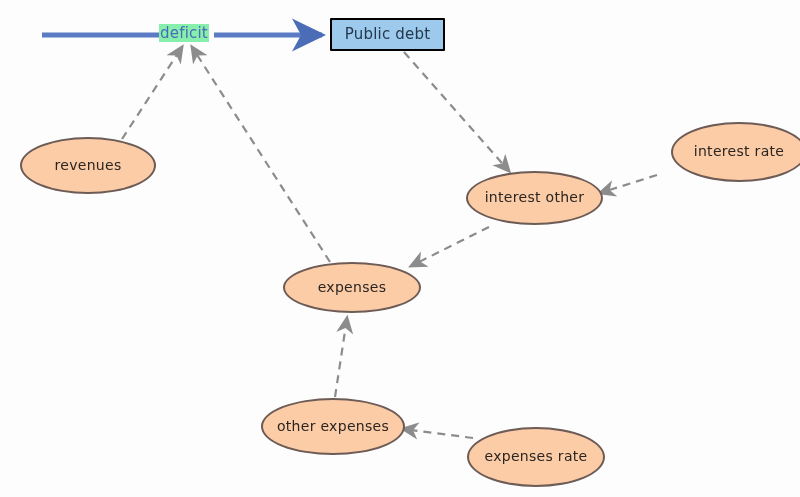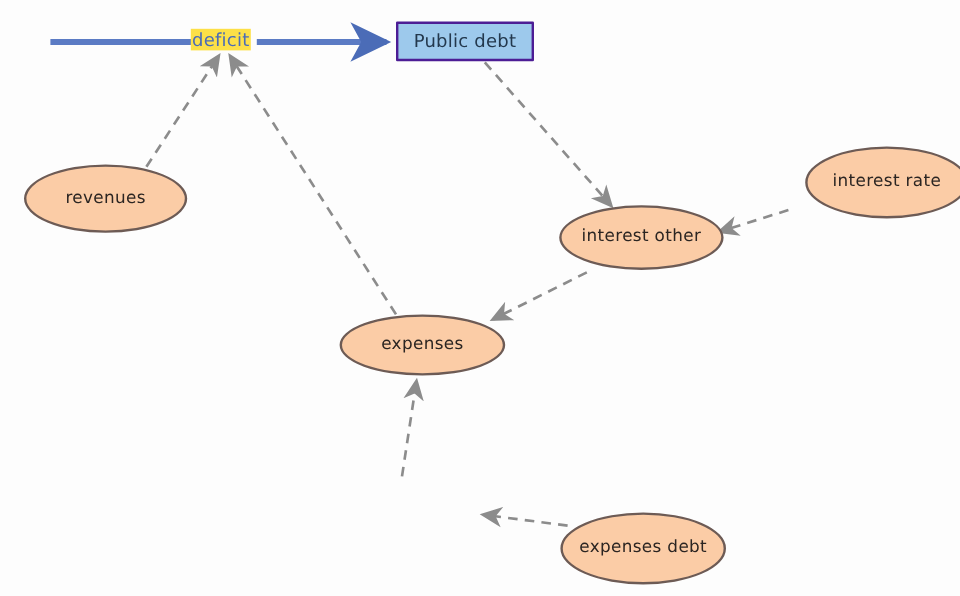"deficit" .flow-label { background: #fde047 -> #86efac }
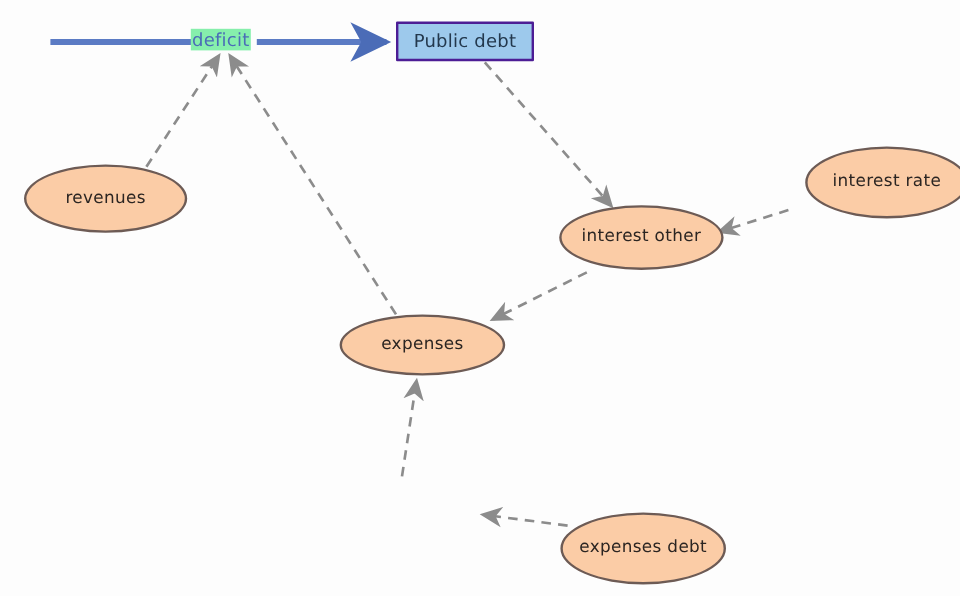"Public debt" .boxnode { border: 2px solid #4c1d95 -> 2px solid #000000 }
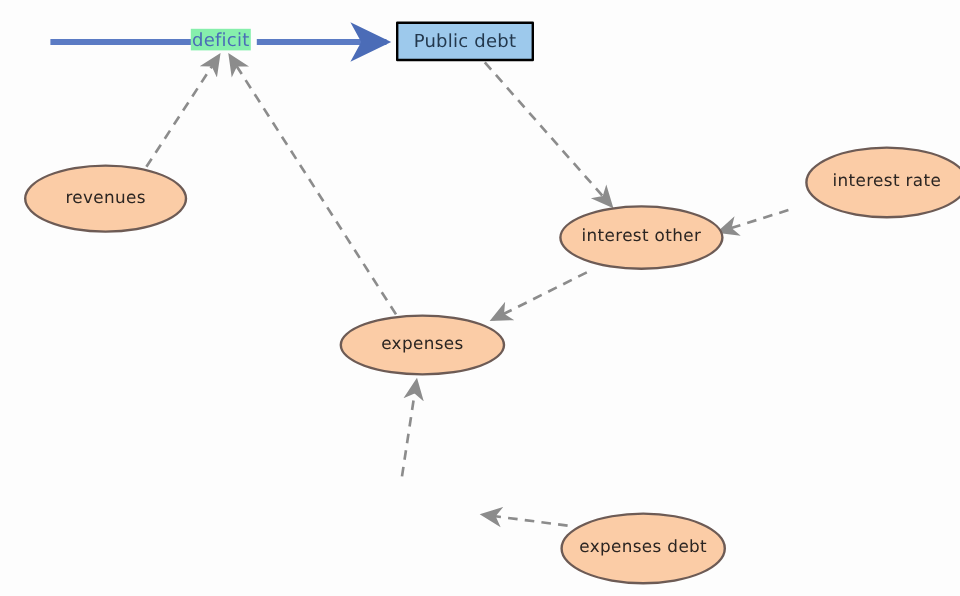"other expenses" div.node { html: none -> <div> <span>other expenses</span> </div> }
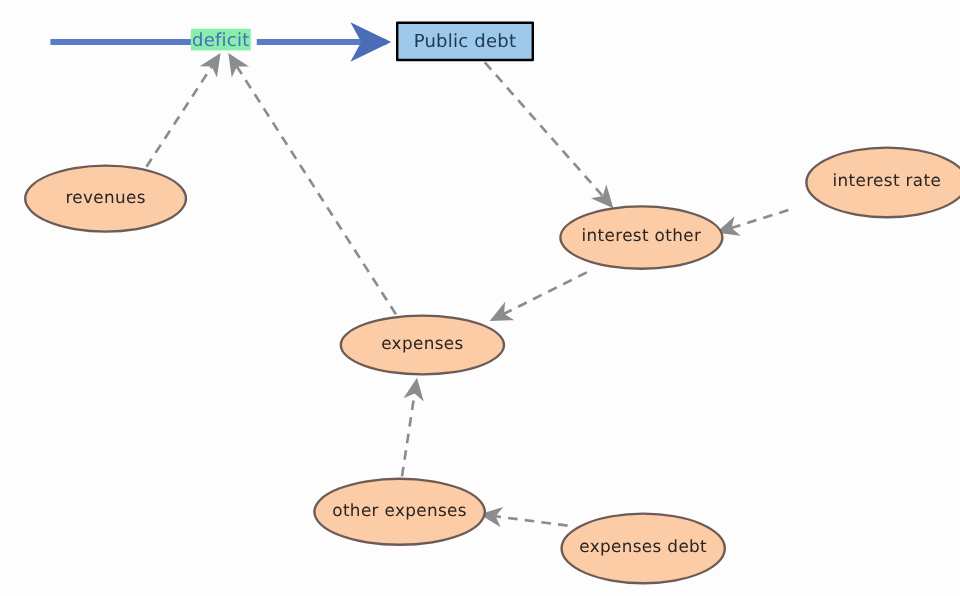"expenses debt" span.node-label { text: debt -> rate }
